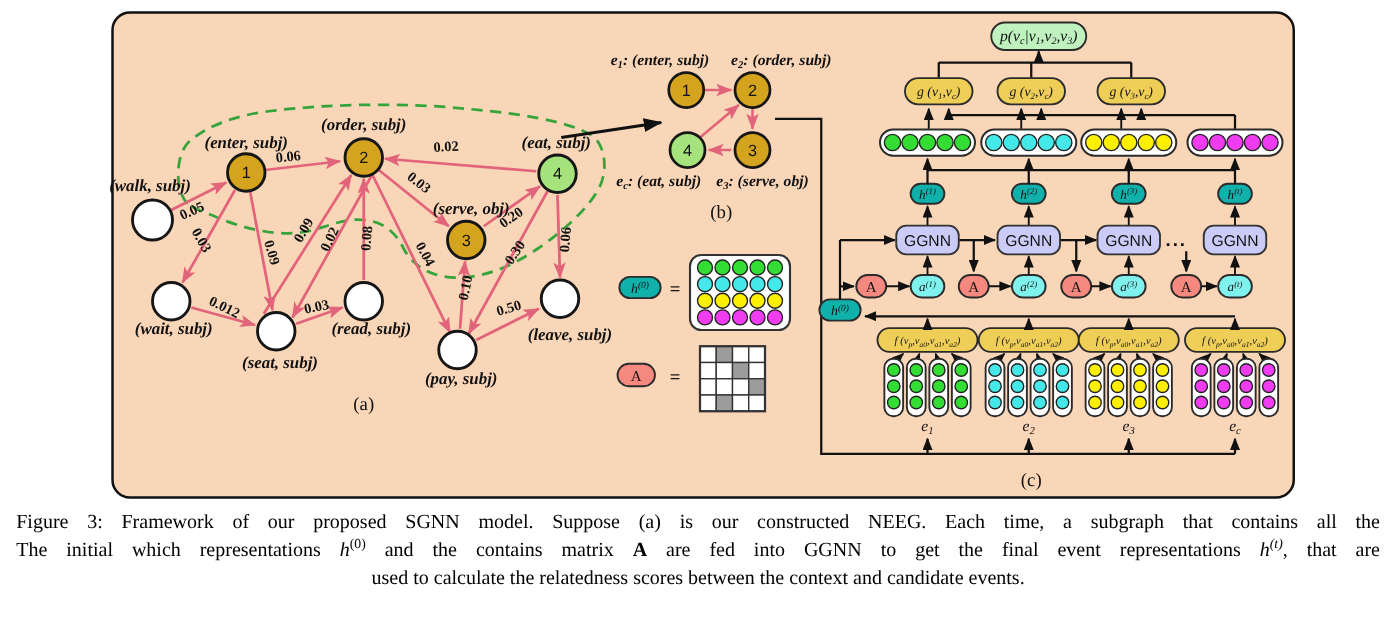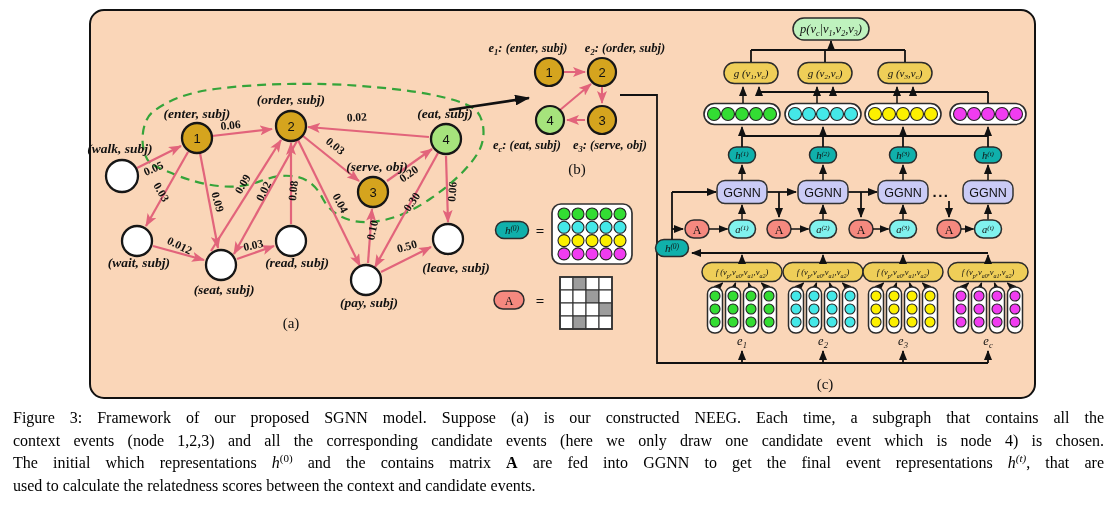"context events (node 1,2,3) and" div.cap-line { html: <div><span>context events (node 1,2,3) and all the corresponding candidate events (here we only draw one candidate event which is node 4) is chosen.</span></div> -> none }
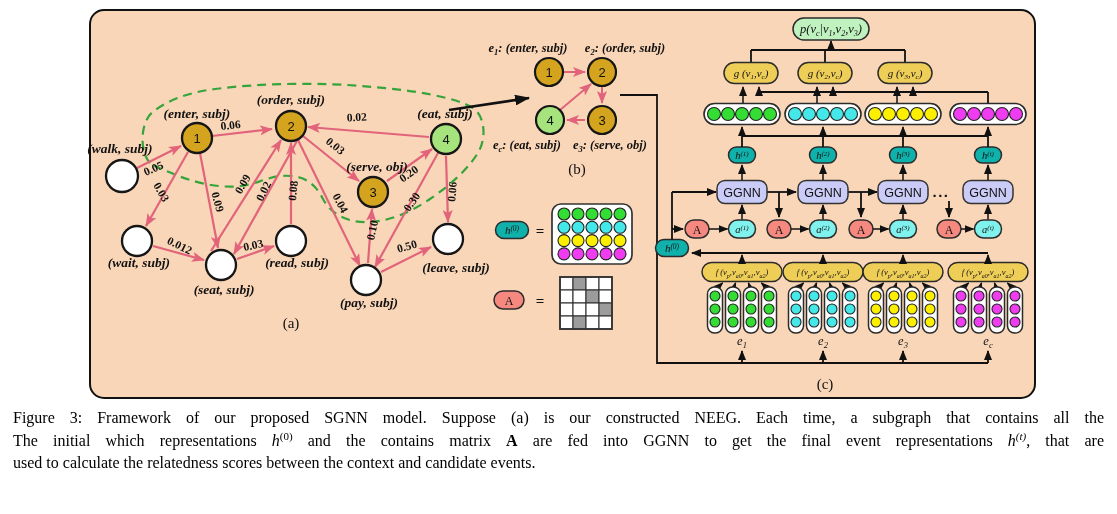"used to calculate the relatedness" .cap-line { text-align: none -> center }
